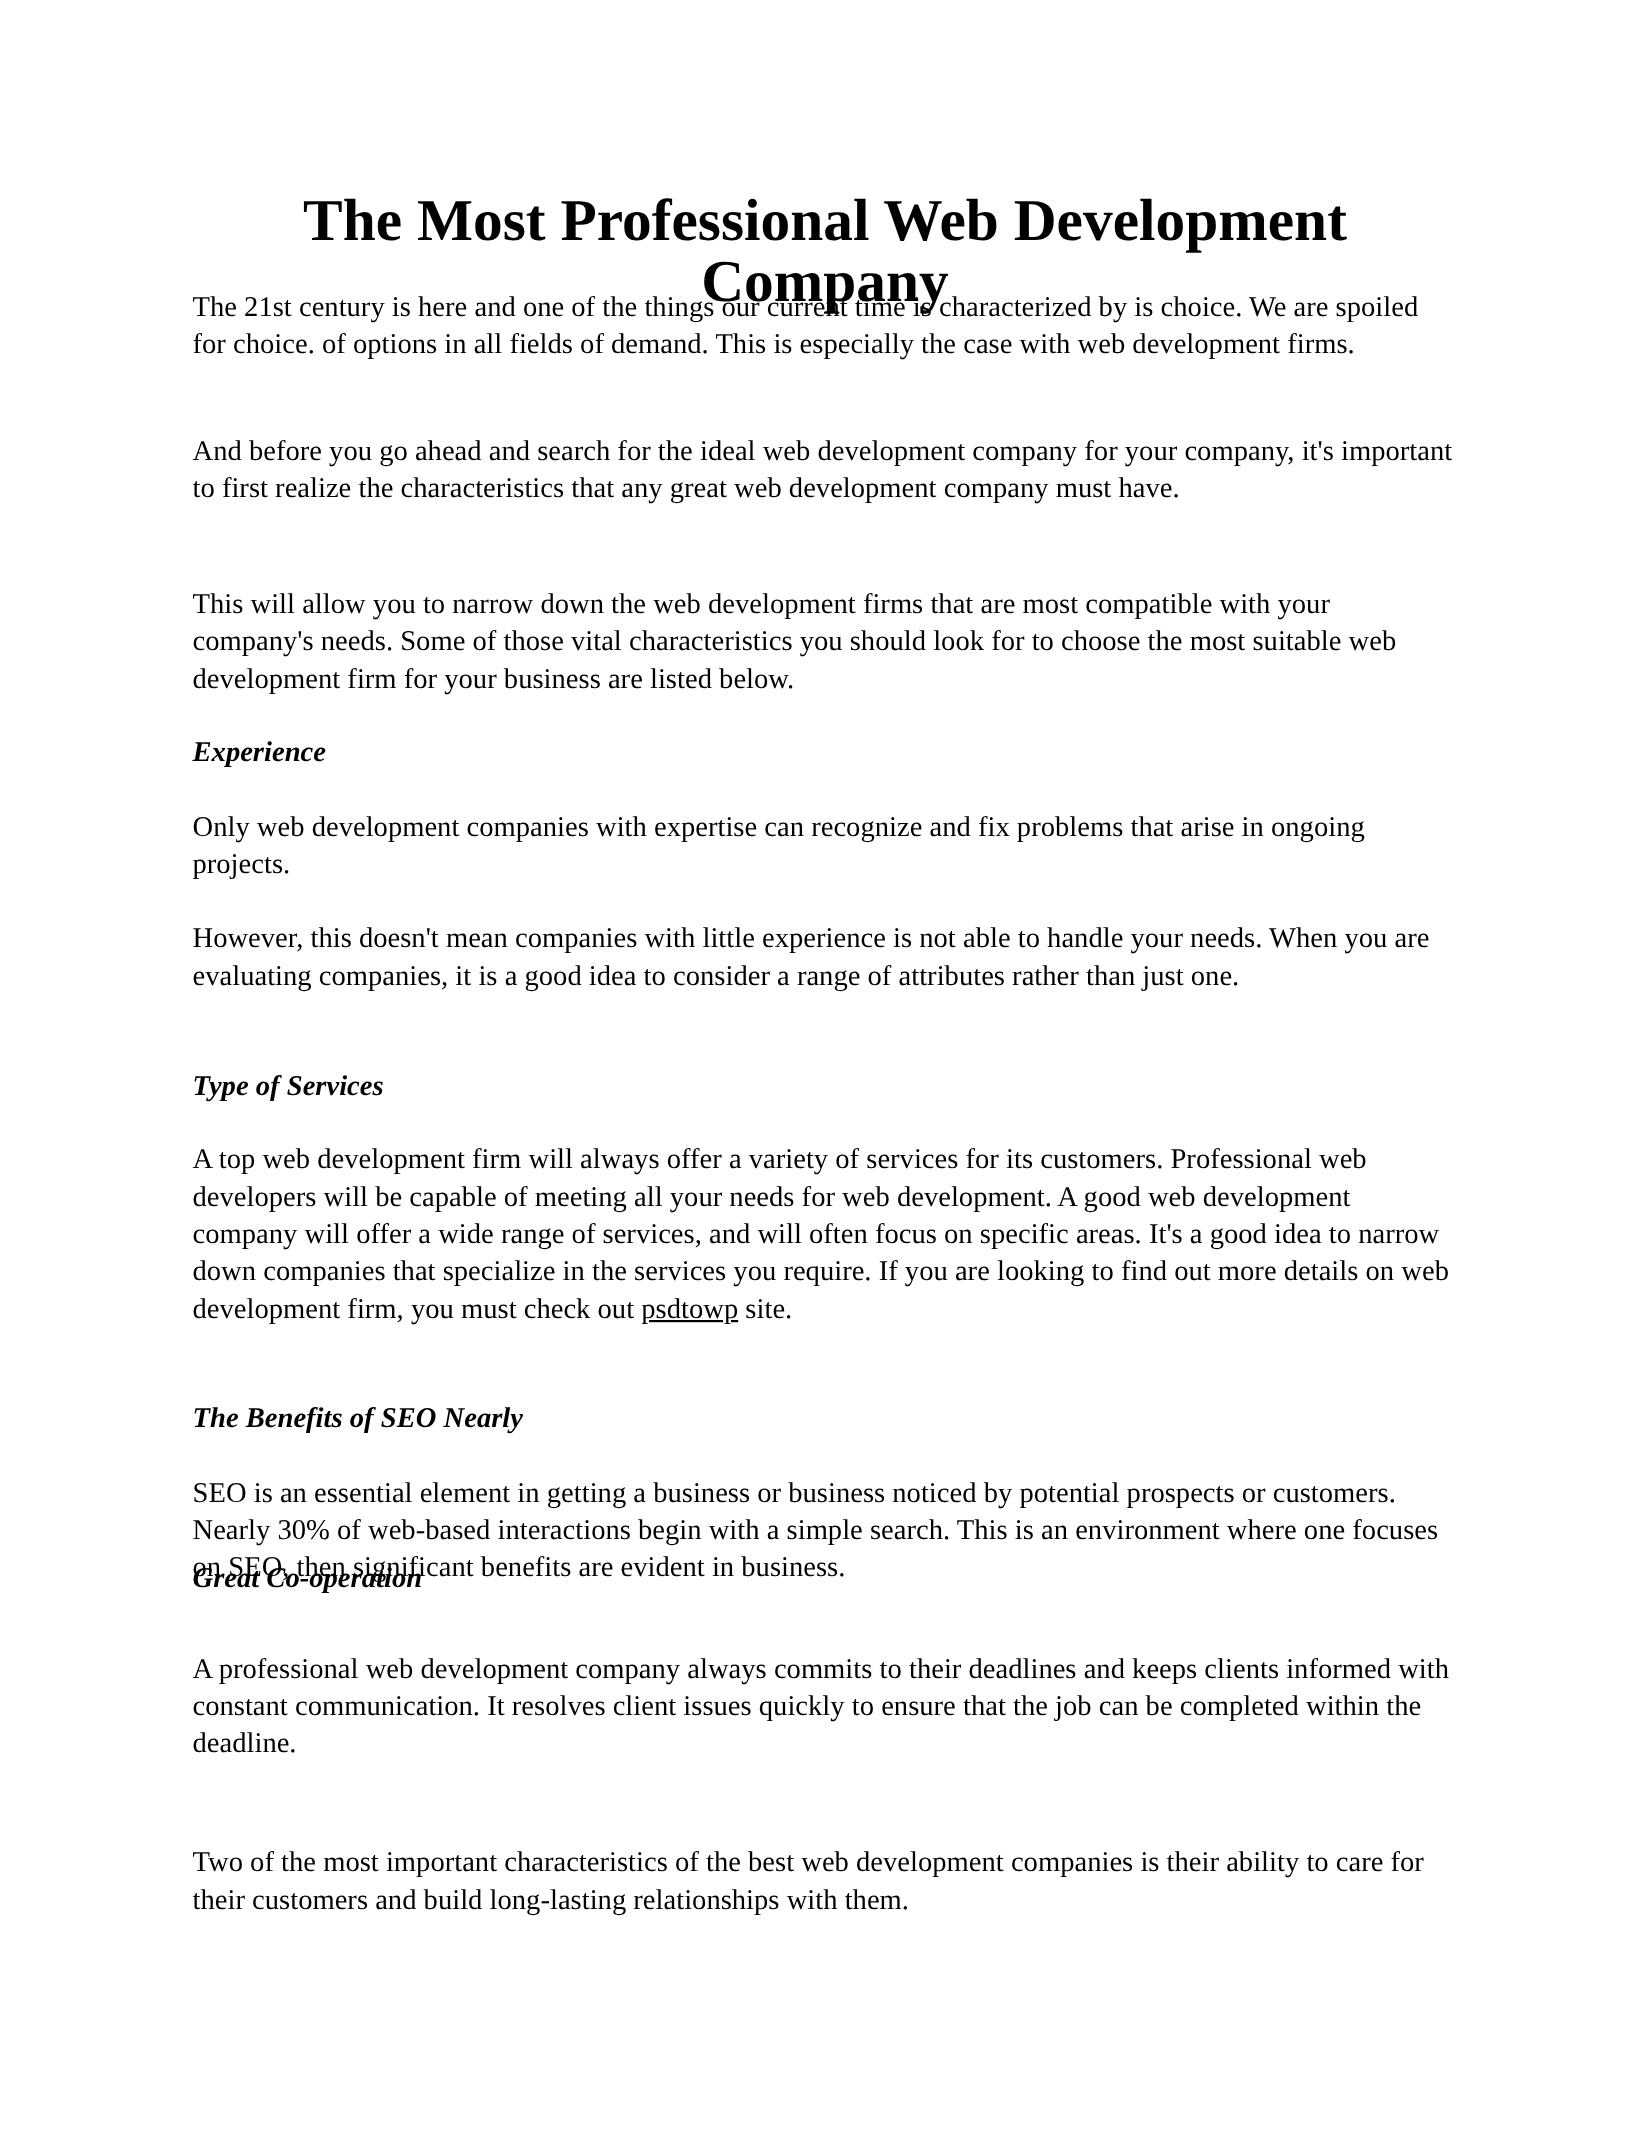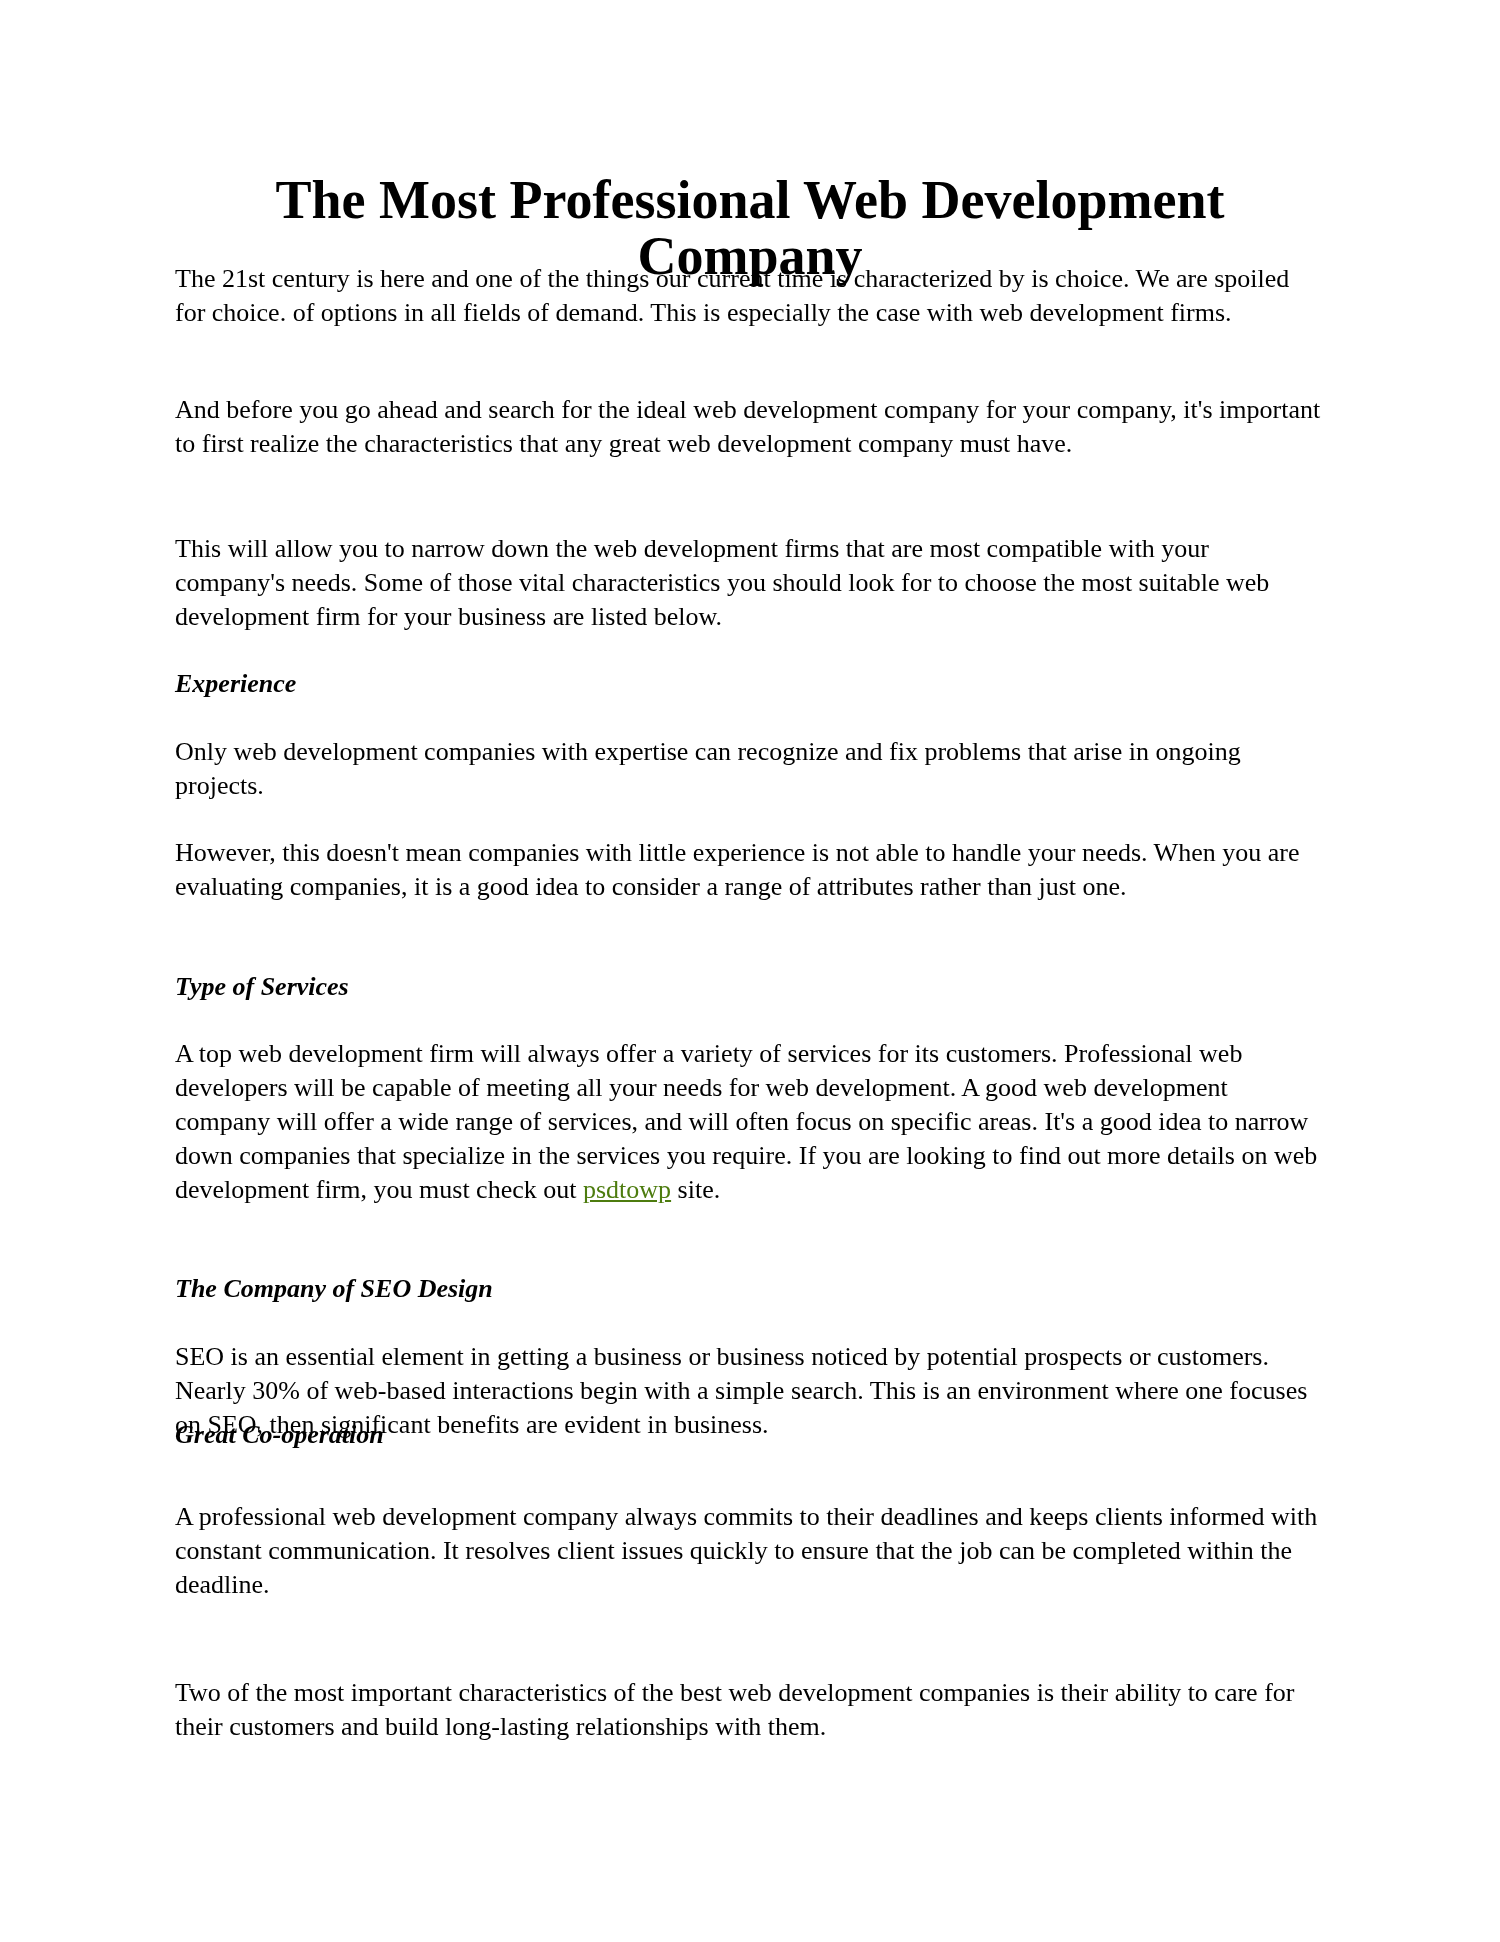"psdtowp" a.link { color: #4d7c0f -> #000000 }
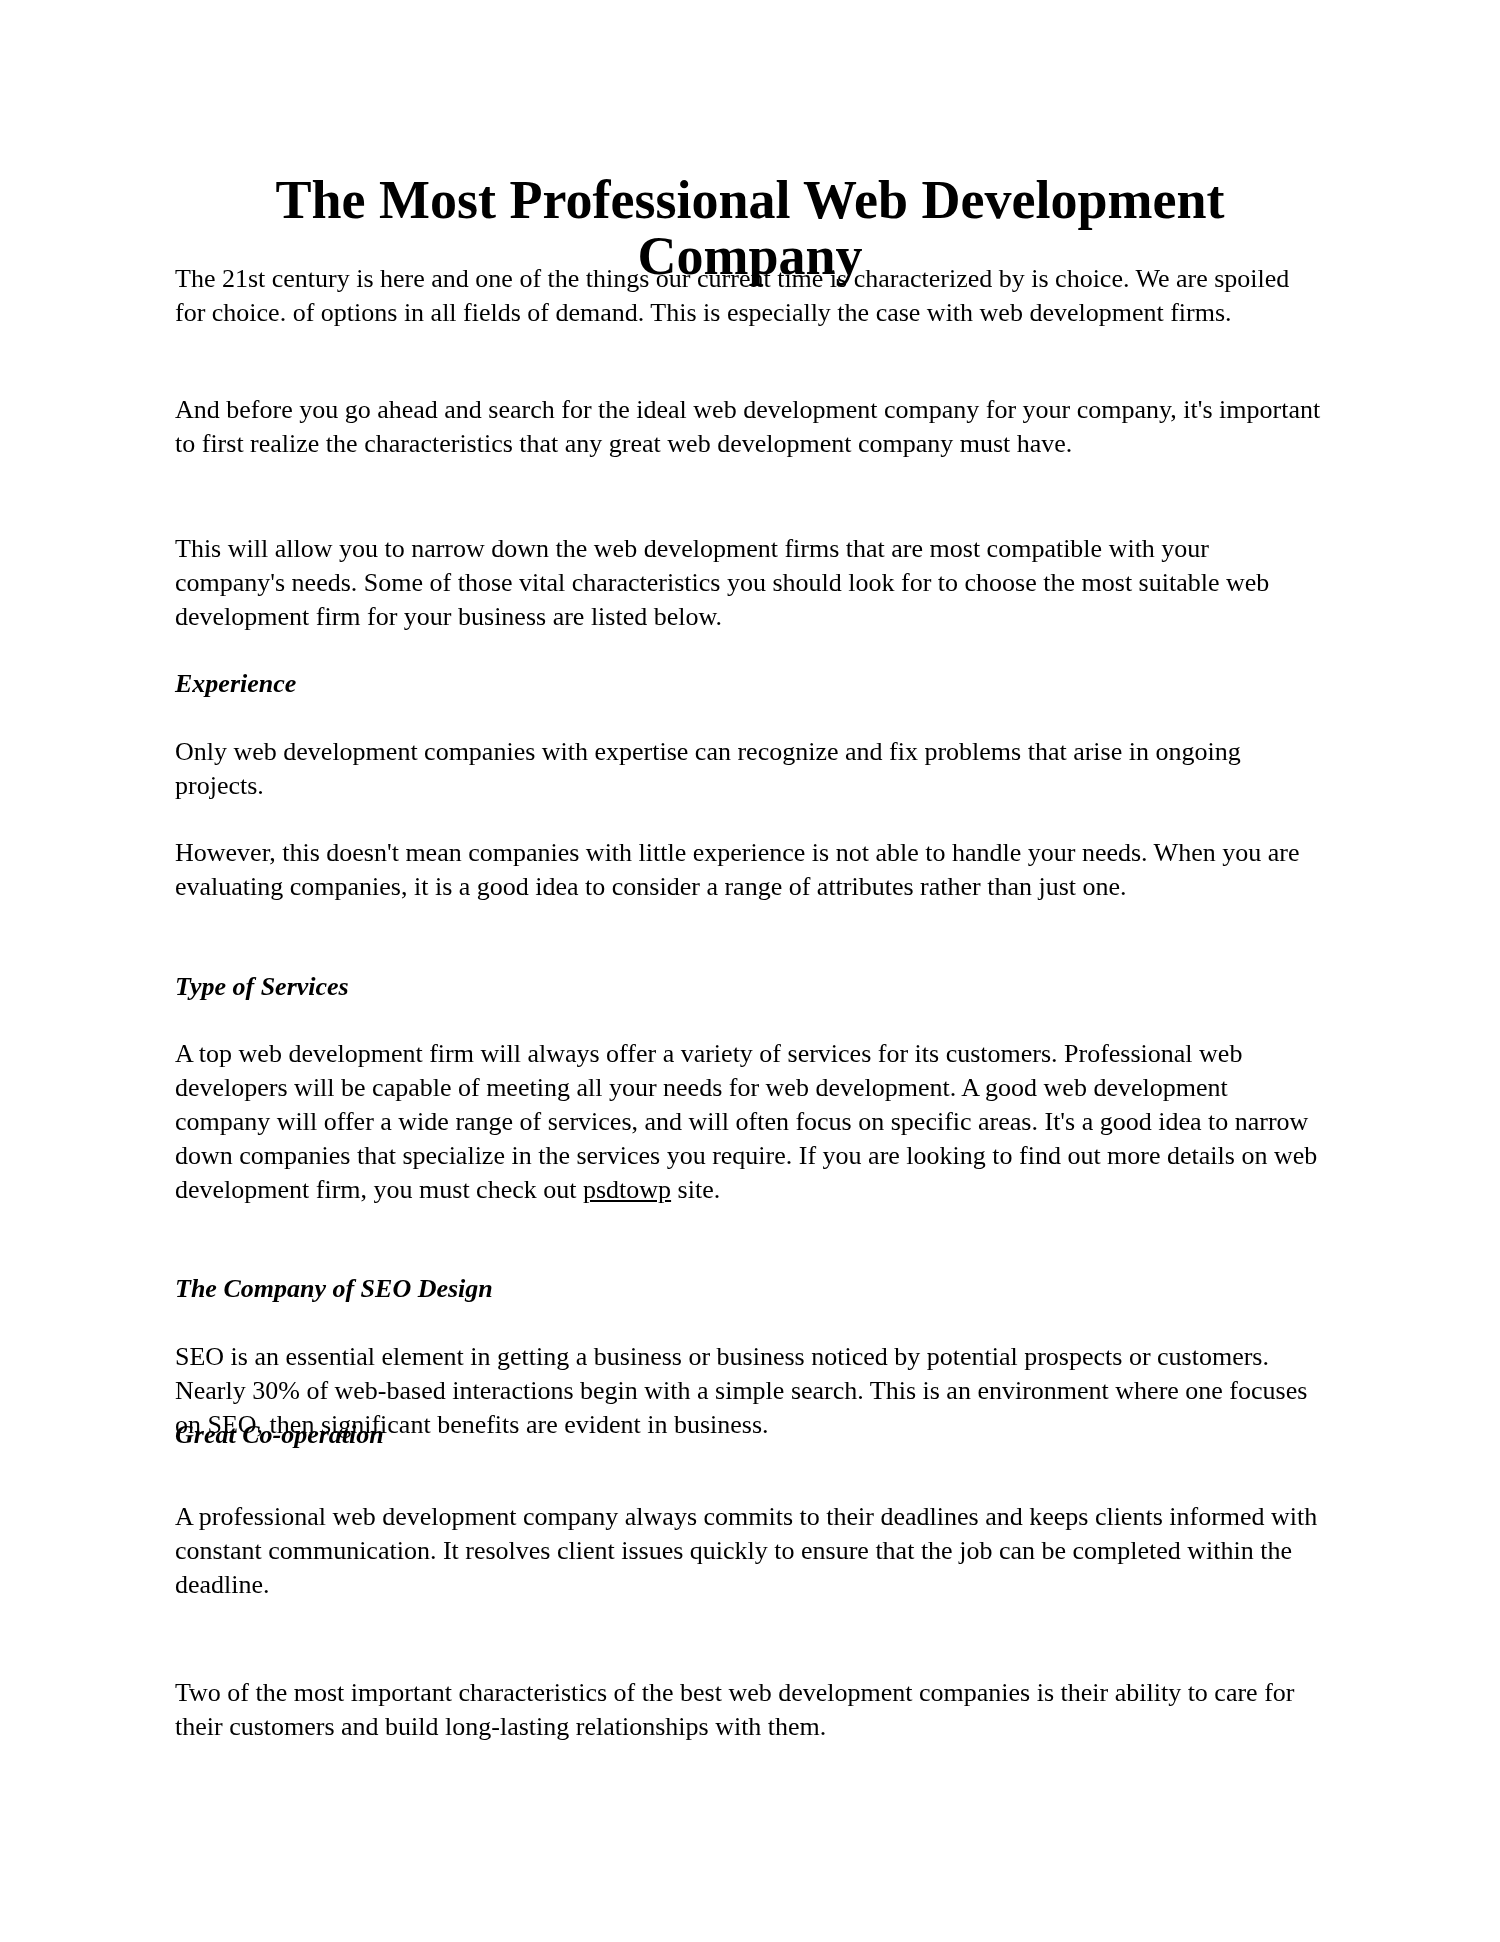"The Company of SEO Design" p.block { text: Company of SEO Design -> Benefits of SEO Nearly }
